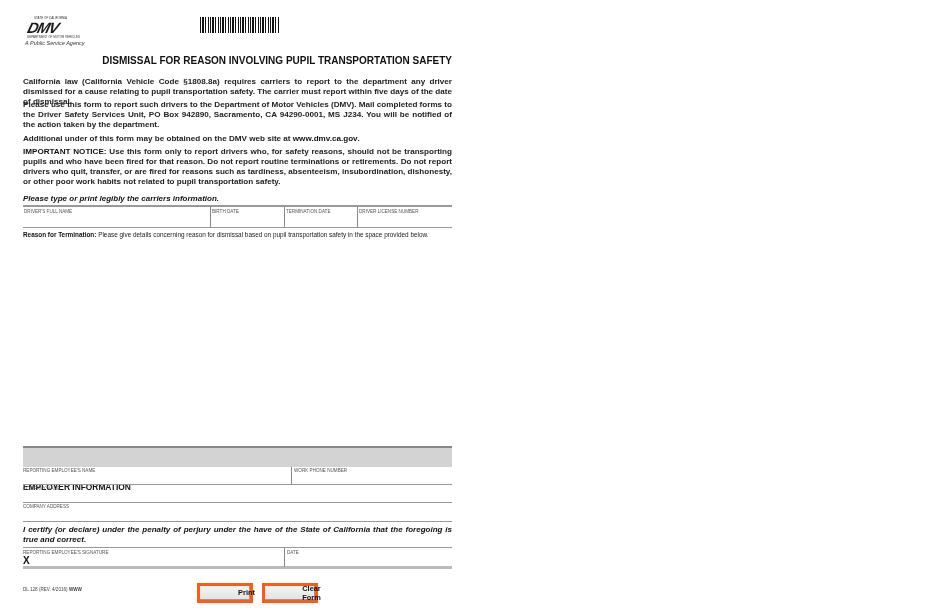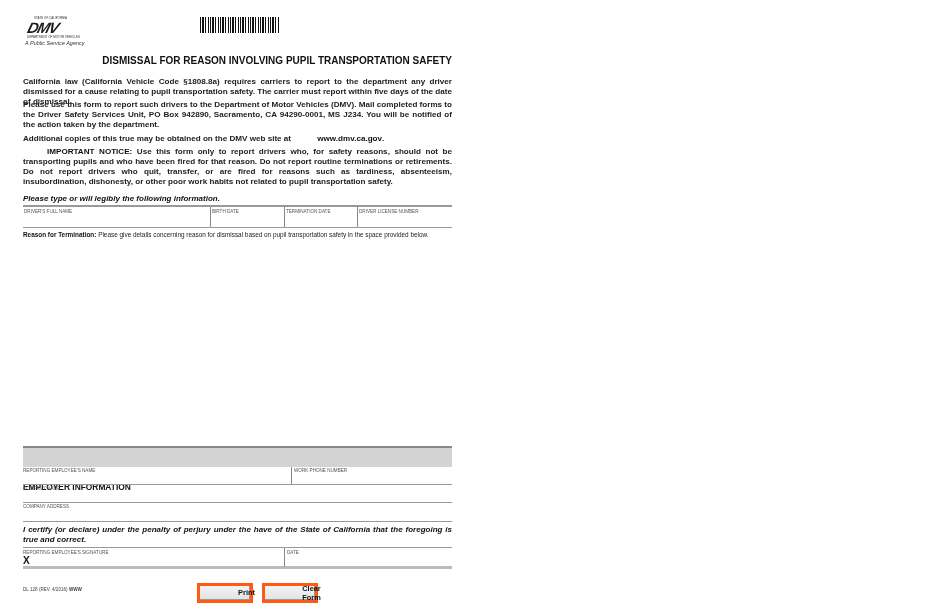"Additional copies of this true" span { text: copies of this true -> under of this form }
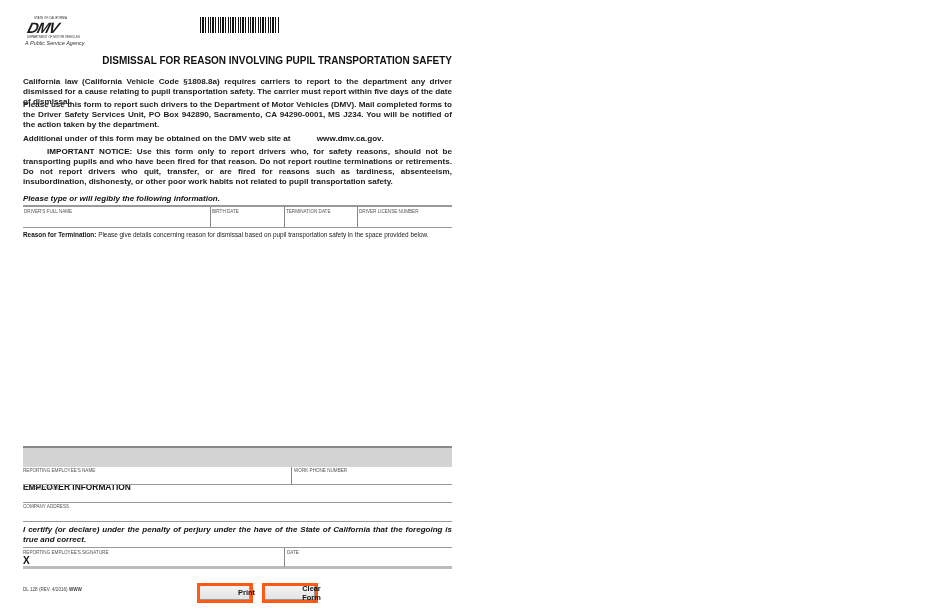"www.dmv.ca.gov" .para b { margin-left: 24px -> none }
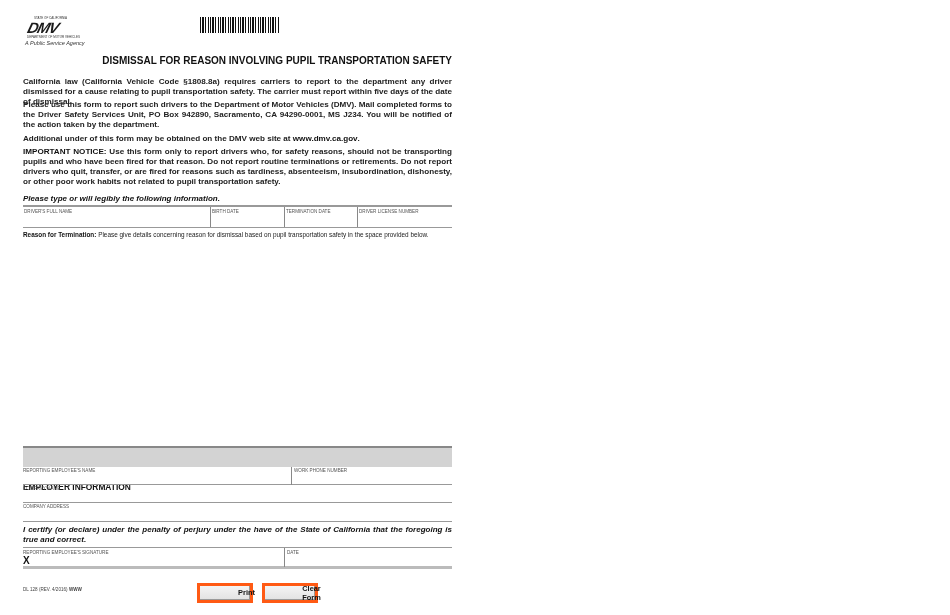"Please type or will legibly" div.abs { text: will legibly the following -> print legibly the carriers }
